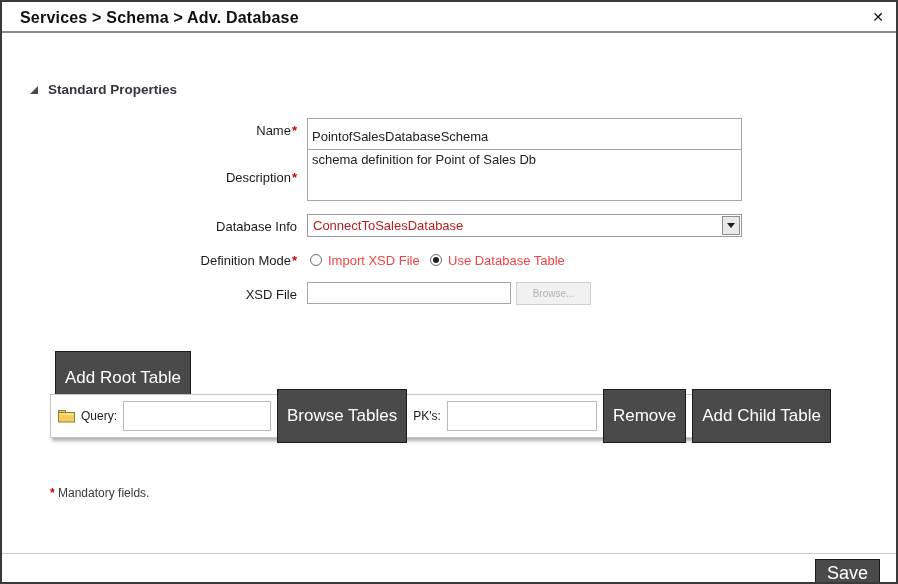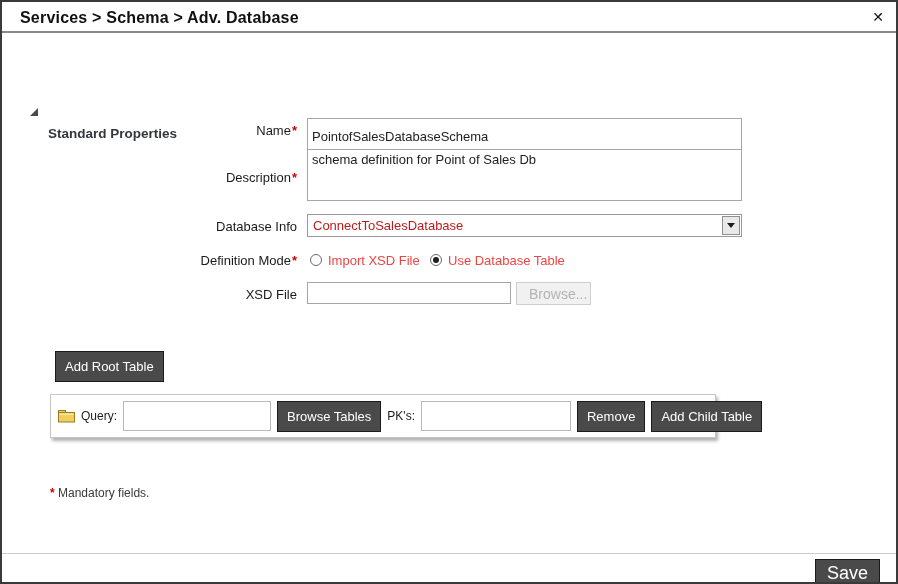"Standard Properties" .sec-head .sec-title { margin-top: 44px -> none }
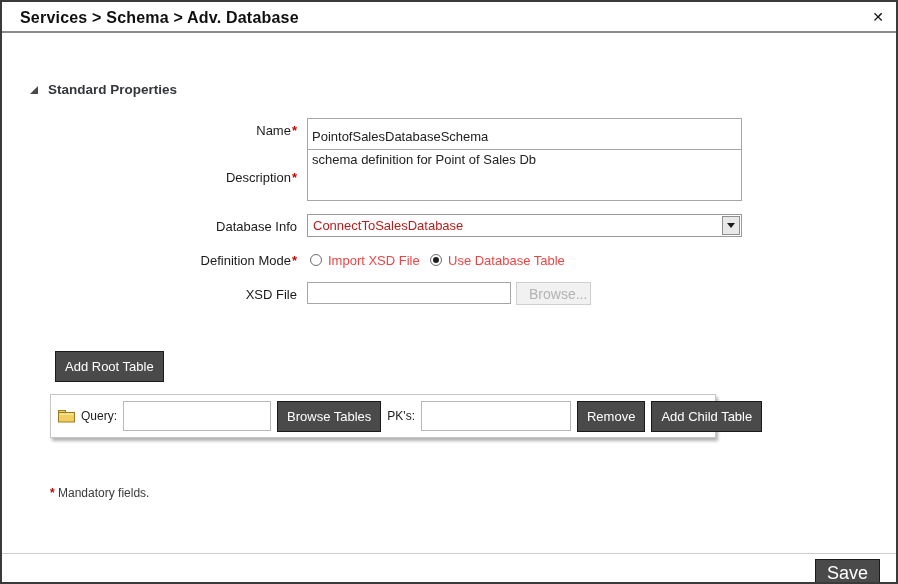"Browse..." .disabled-btn { font-size: 14px -> 10px }
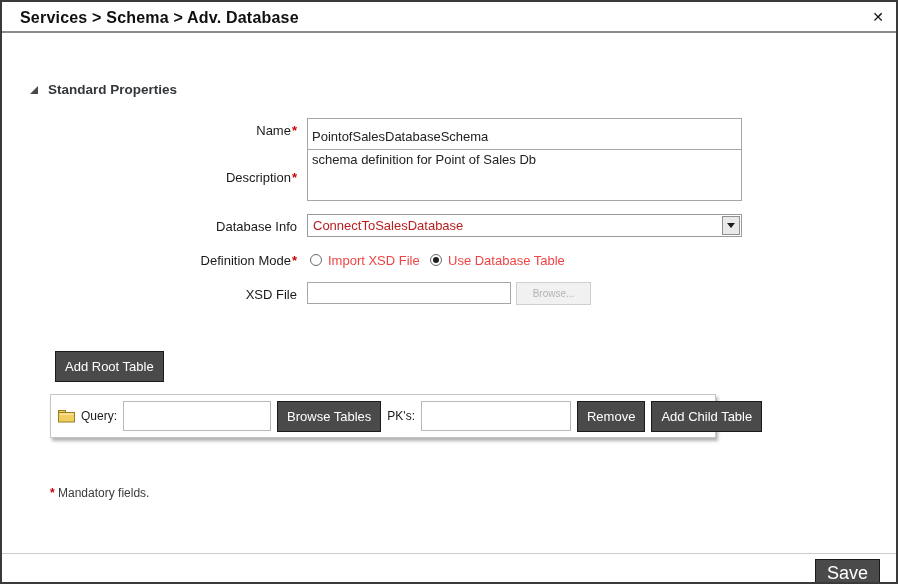"Add Root Table" .dark-btn { font-size: 13px -> 17px; padding: 7px 9px -> 16px 9px }
